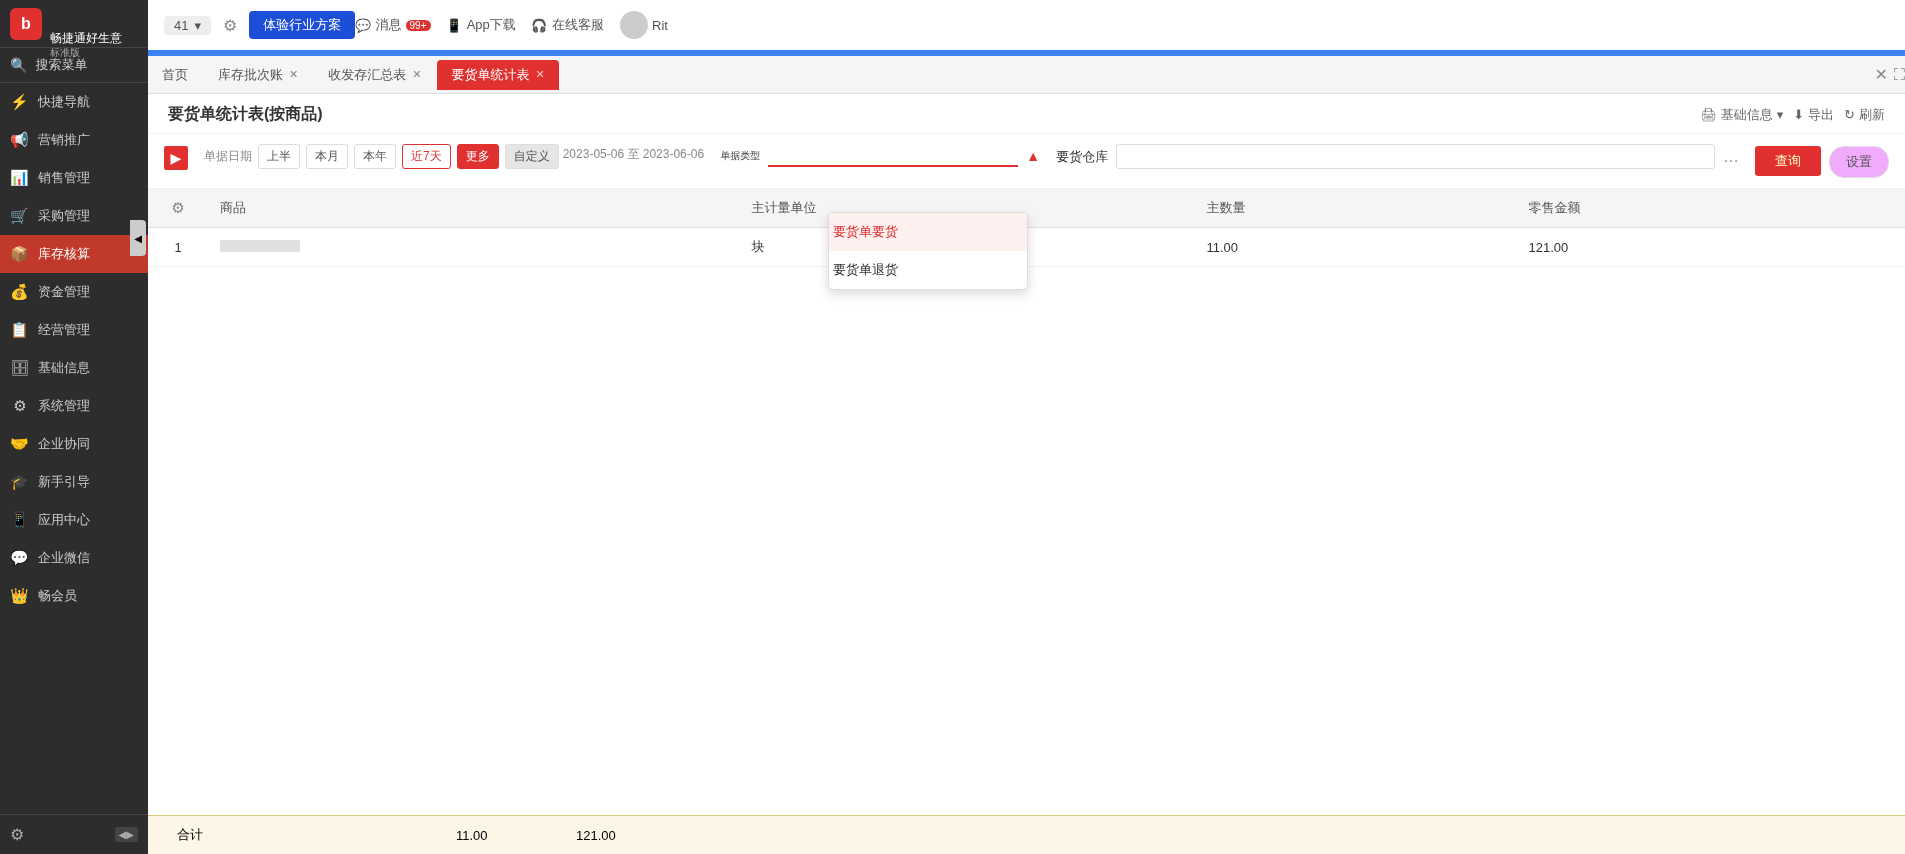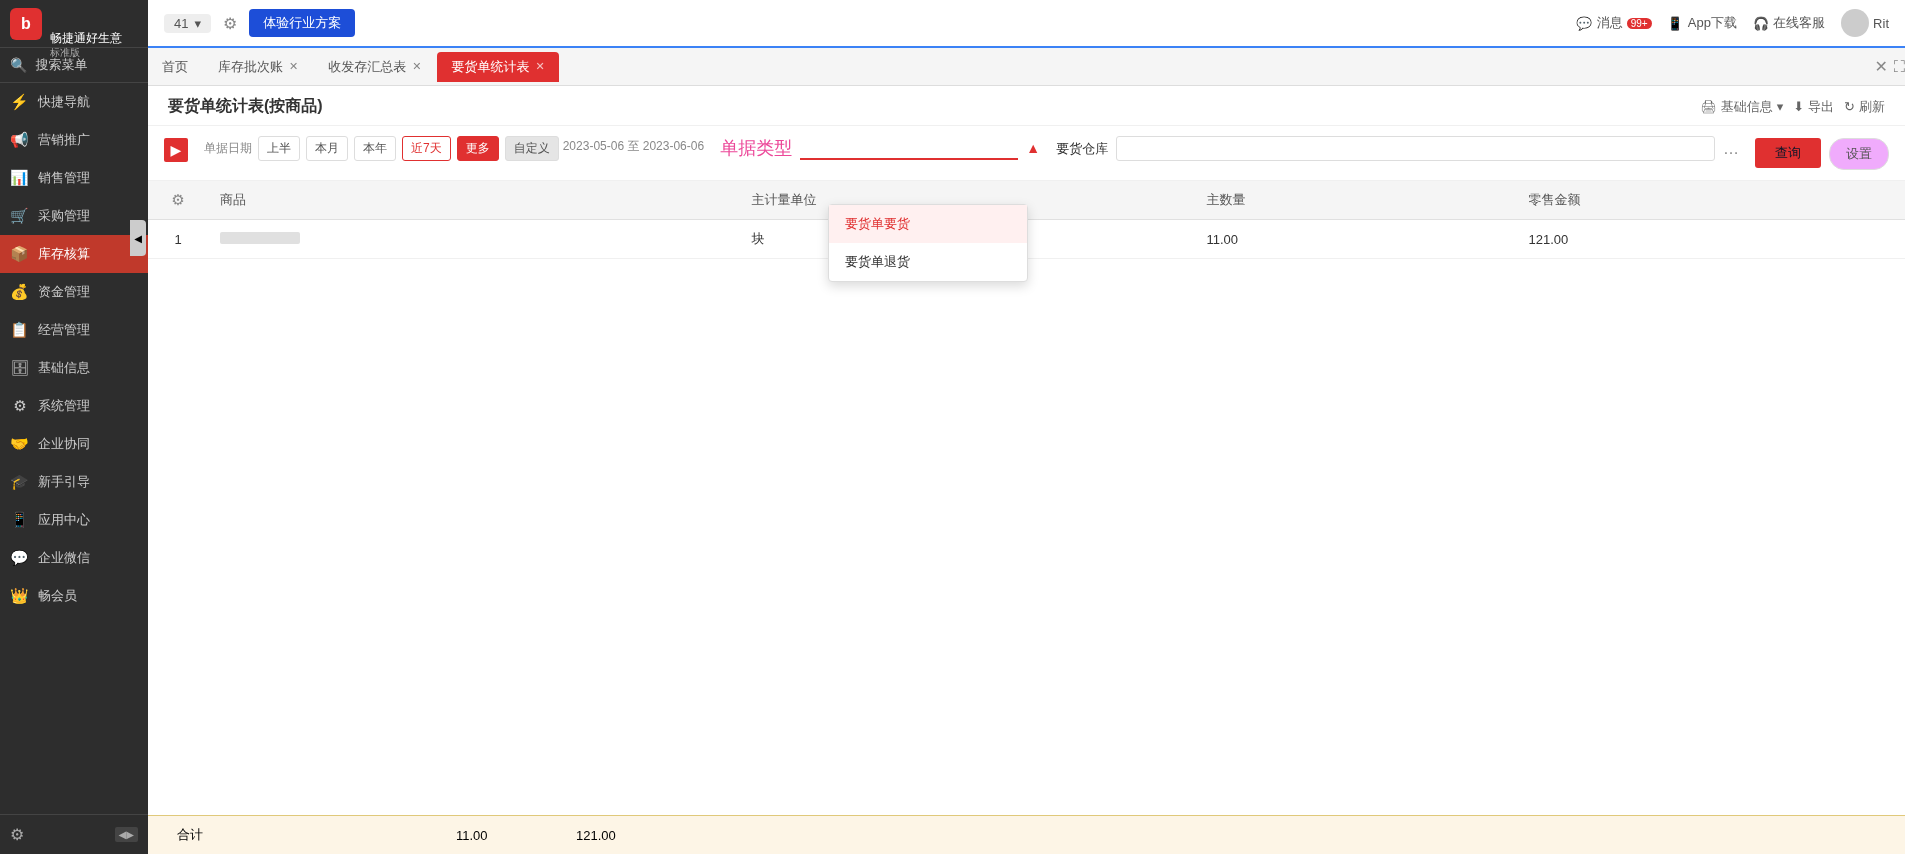"41" .topbar { border-bottom: 2px solid #3b82f6 -> 6px solid #3b82f6; height: 48px -> 56px; justify-content: space-between -> none }
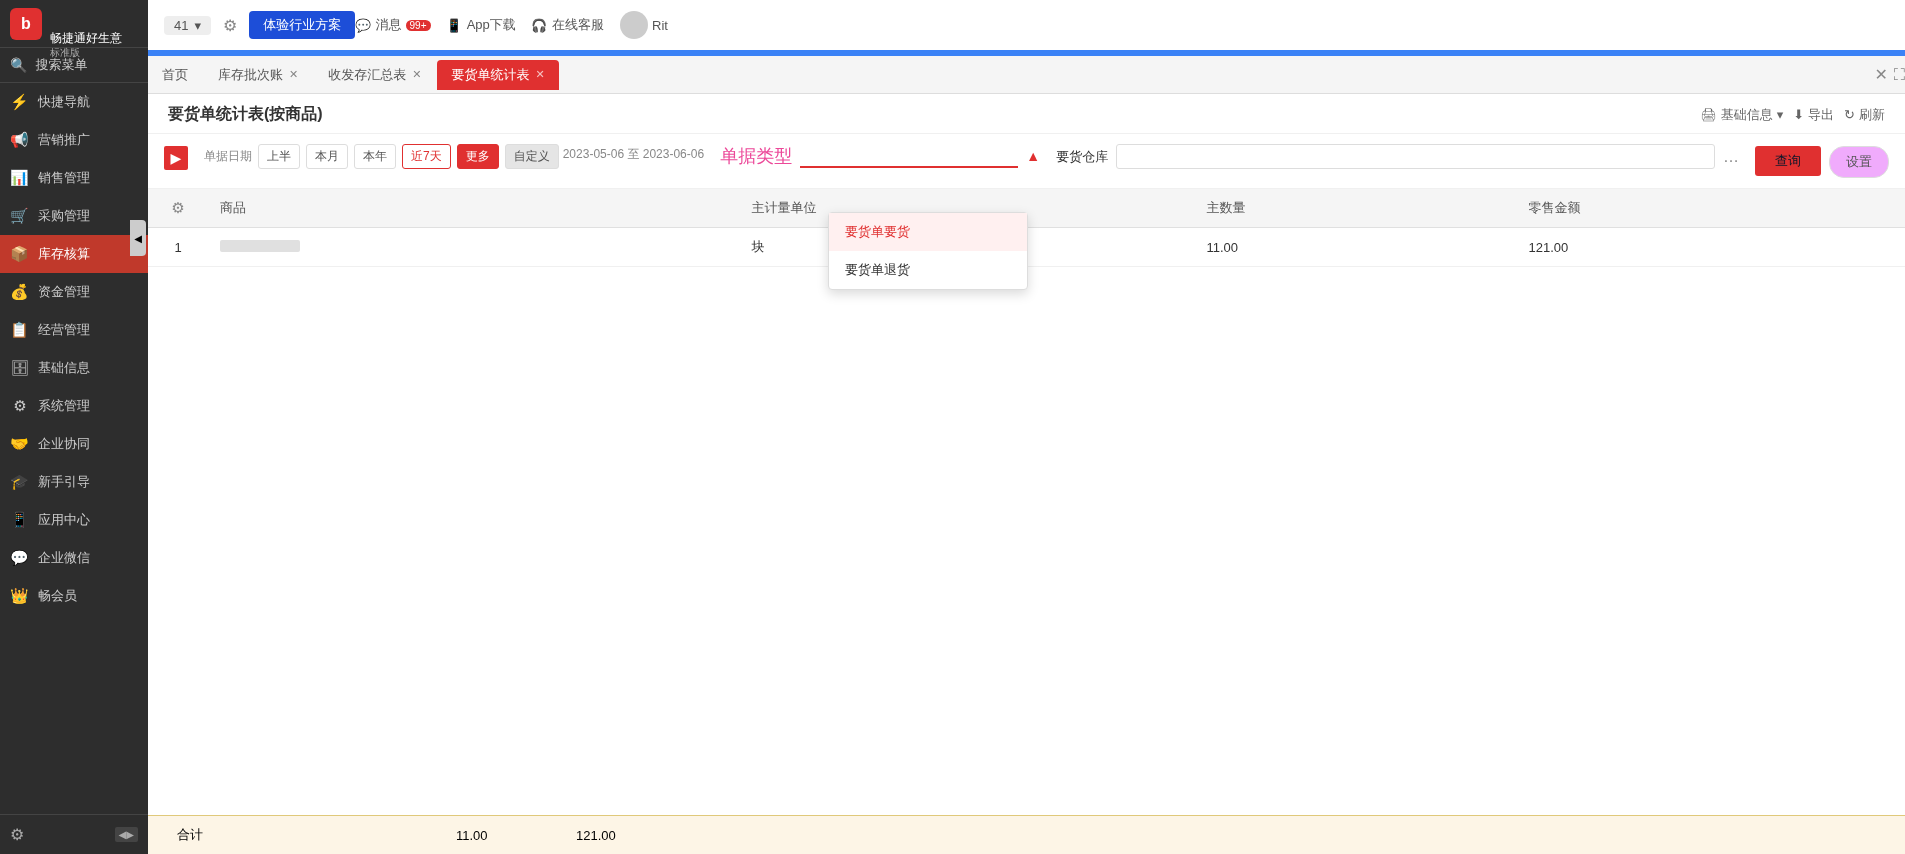"单据类型" .filter-type-label { color: #ec4899 -> #404040; font-size: 18px -> 10px }
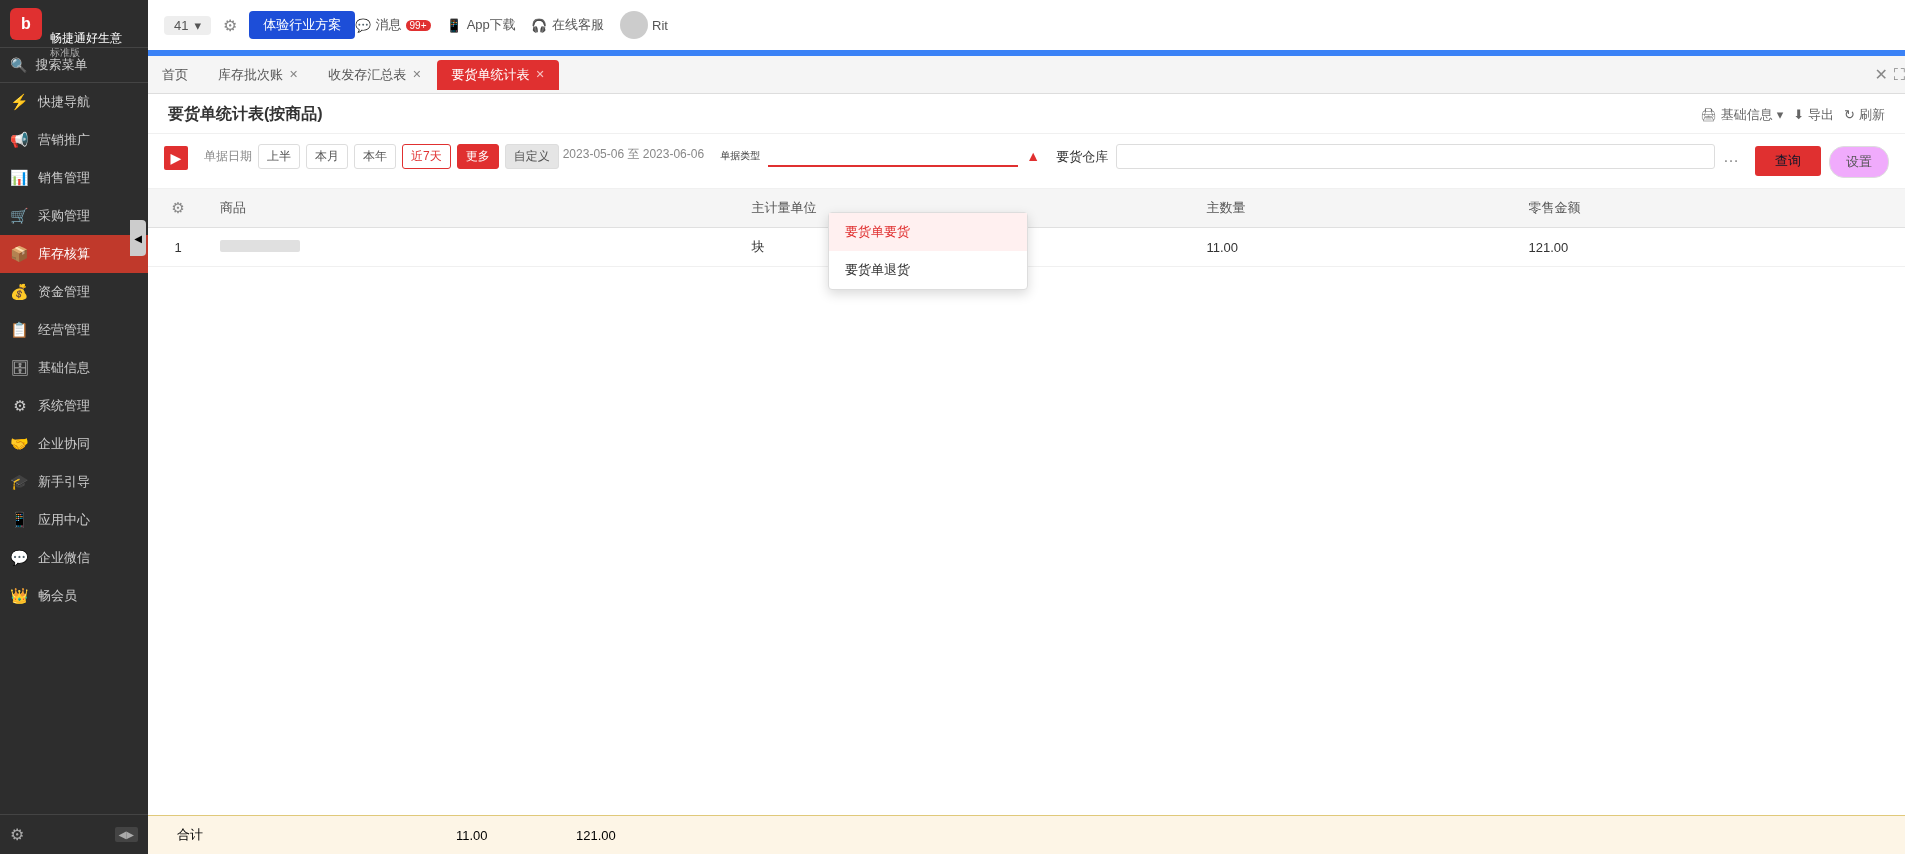"查询" .btn-query { color: #0f172a -> #fef9c3 }
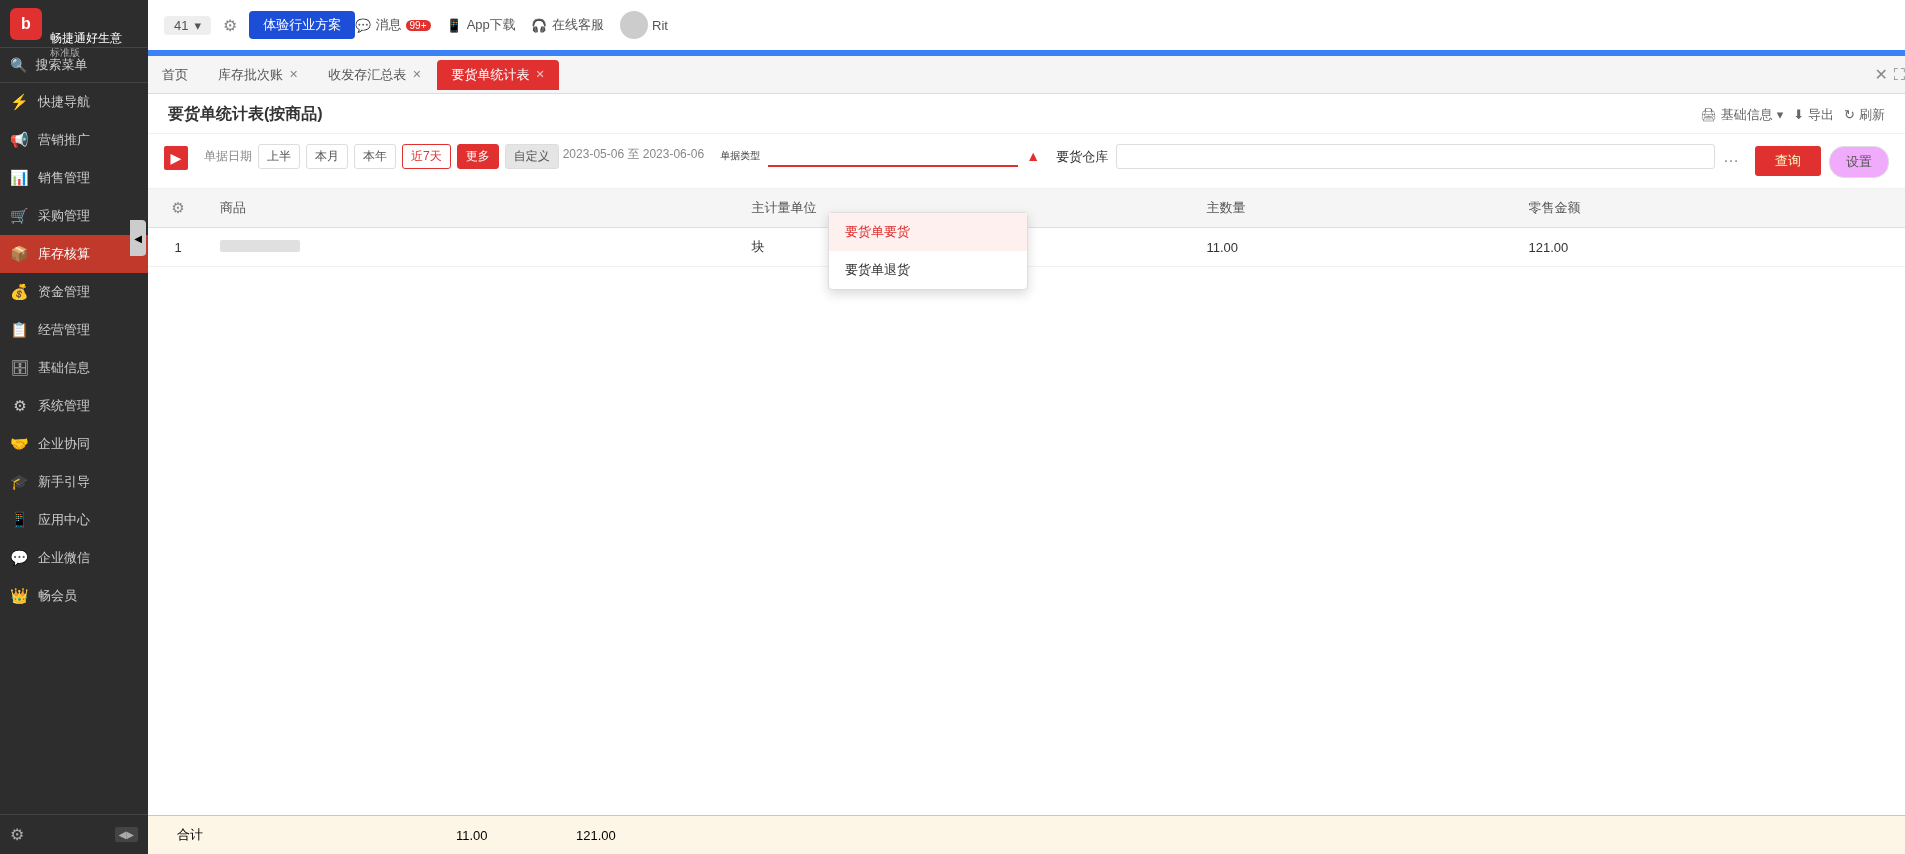"要货单要货" .dropdown-item { padding: 10px 16px -> 10px 4px }
